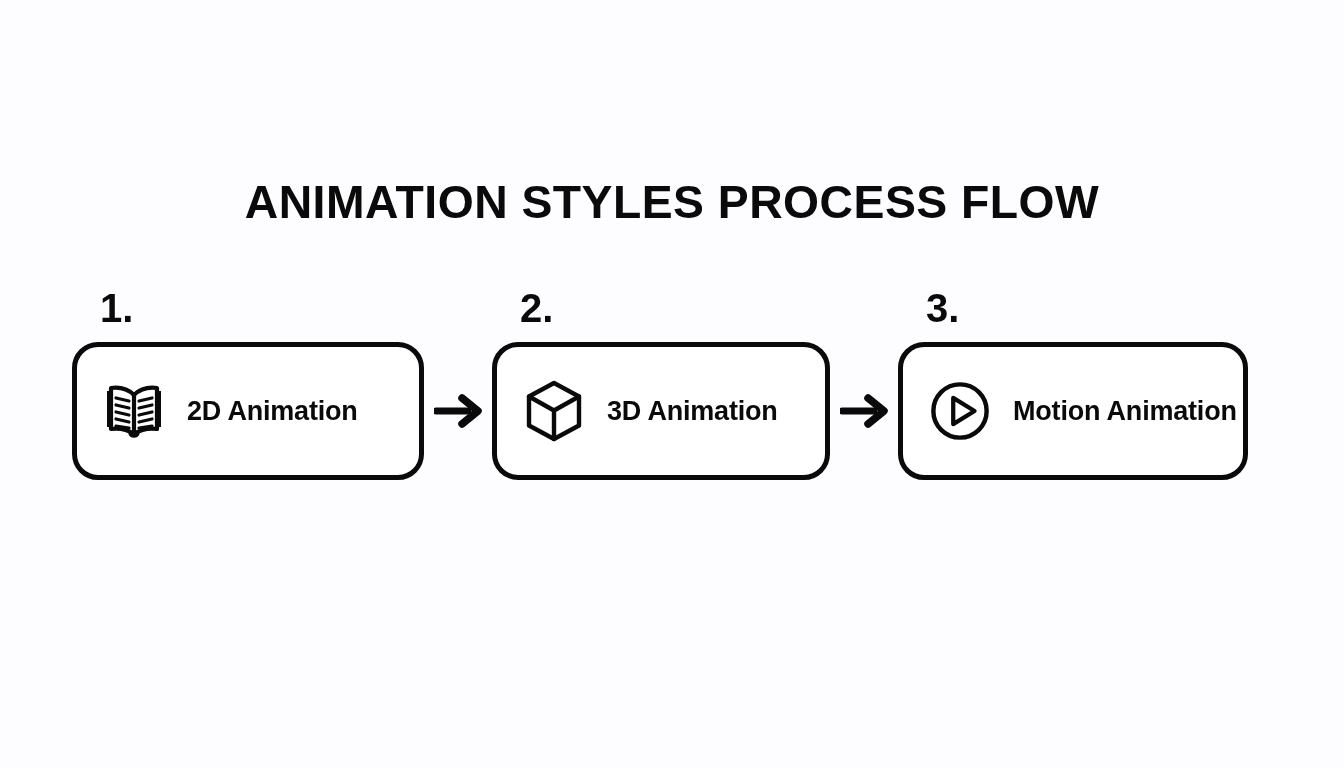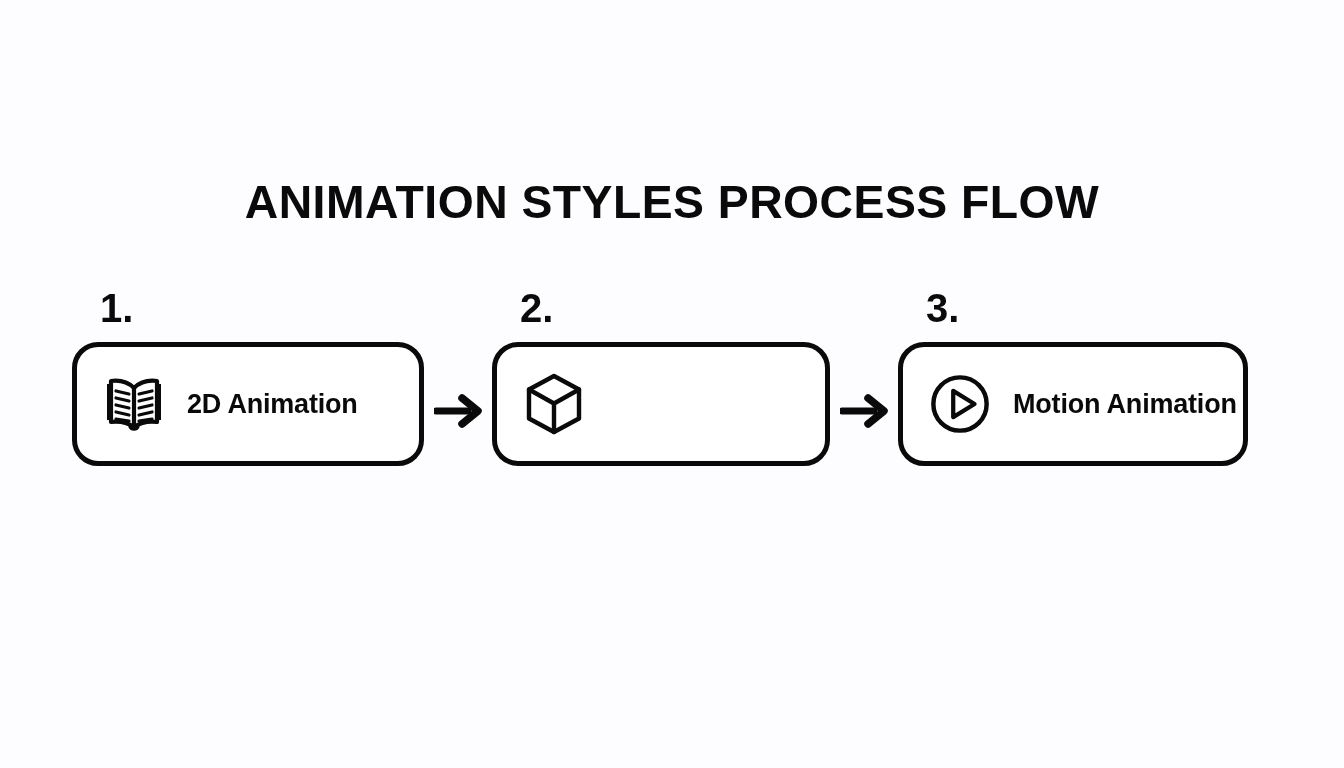"2D Animation" .card { height: 124px -> 138px }
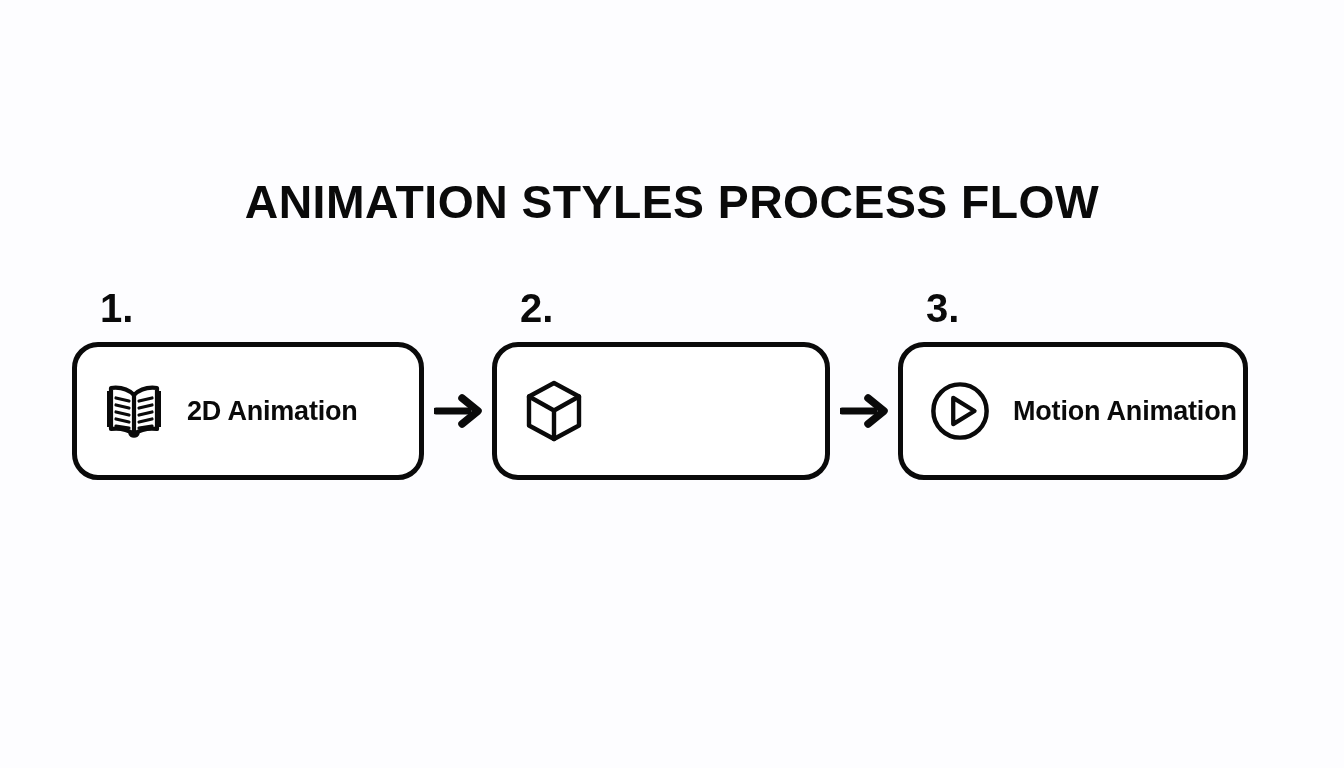"3D Animation" span.card-label { html: none -> <span>3D Animation</span> }
